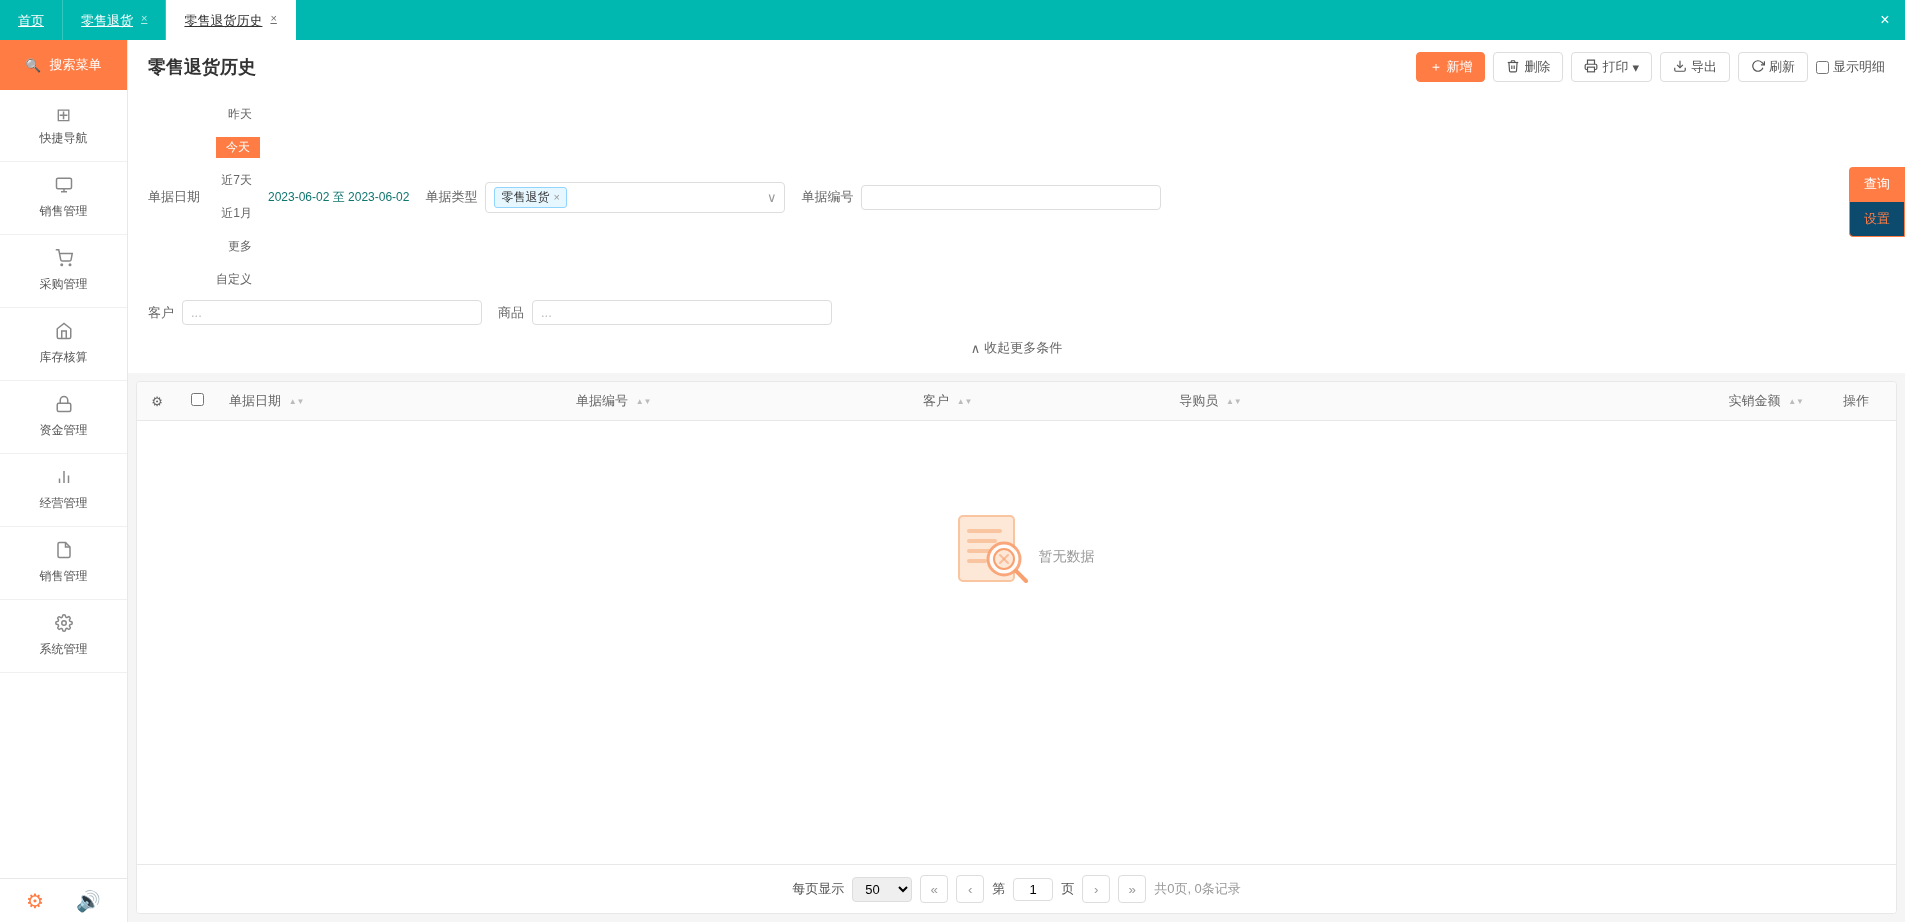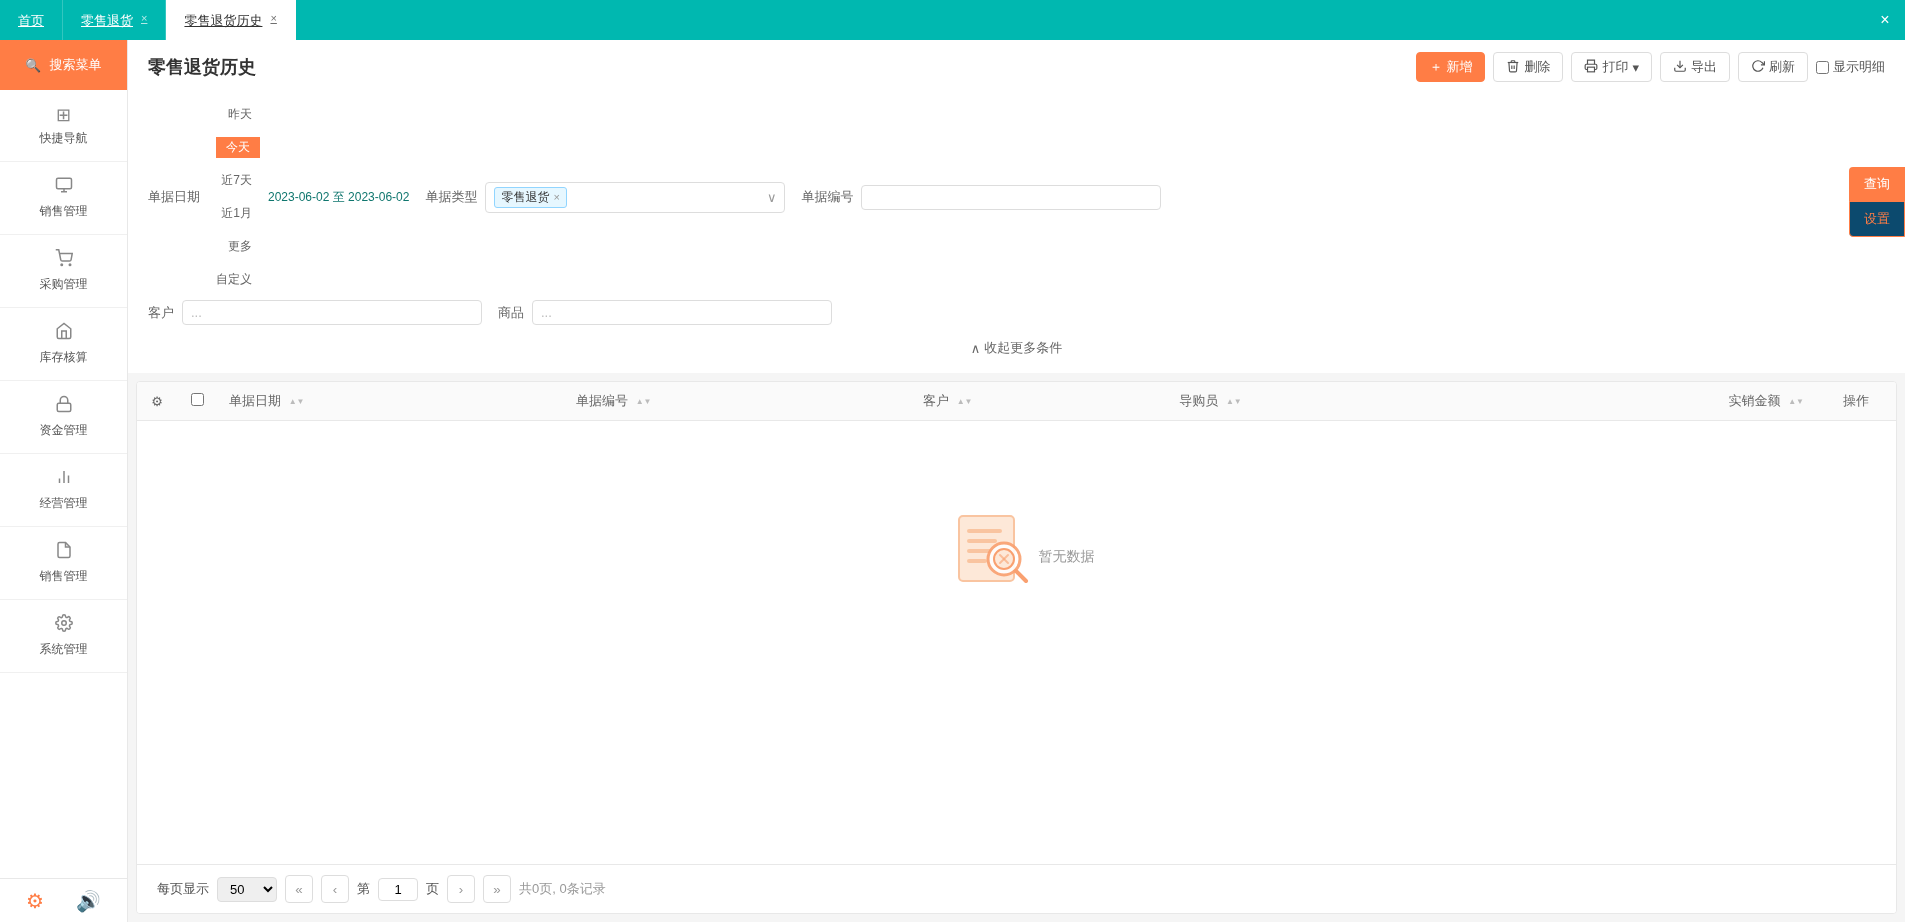"每页显示" .pagination { justify-content: flex-start -> center }
